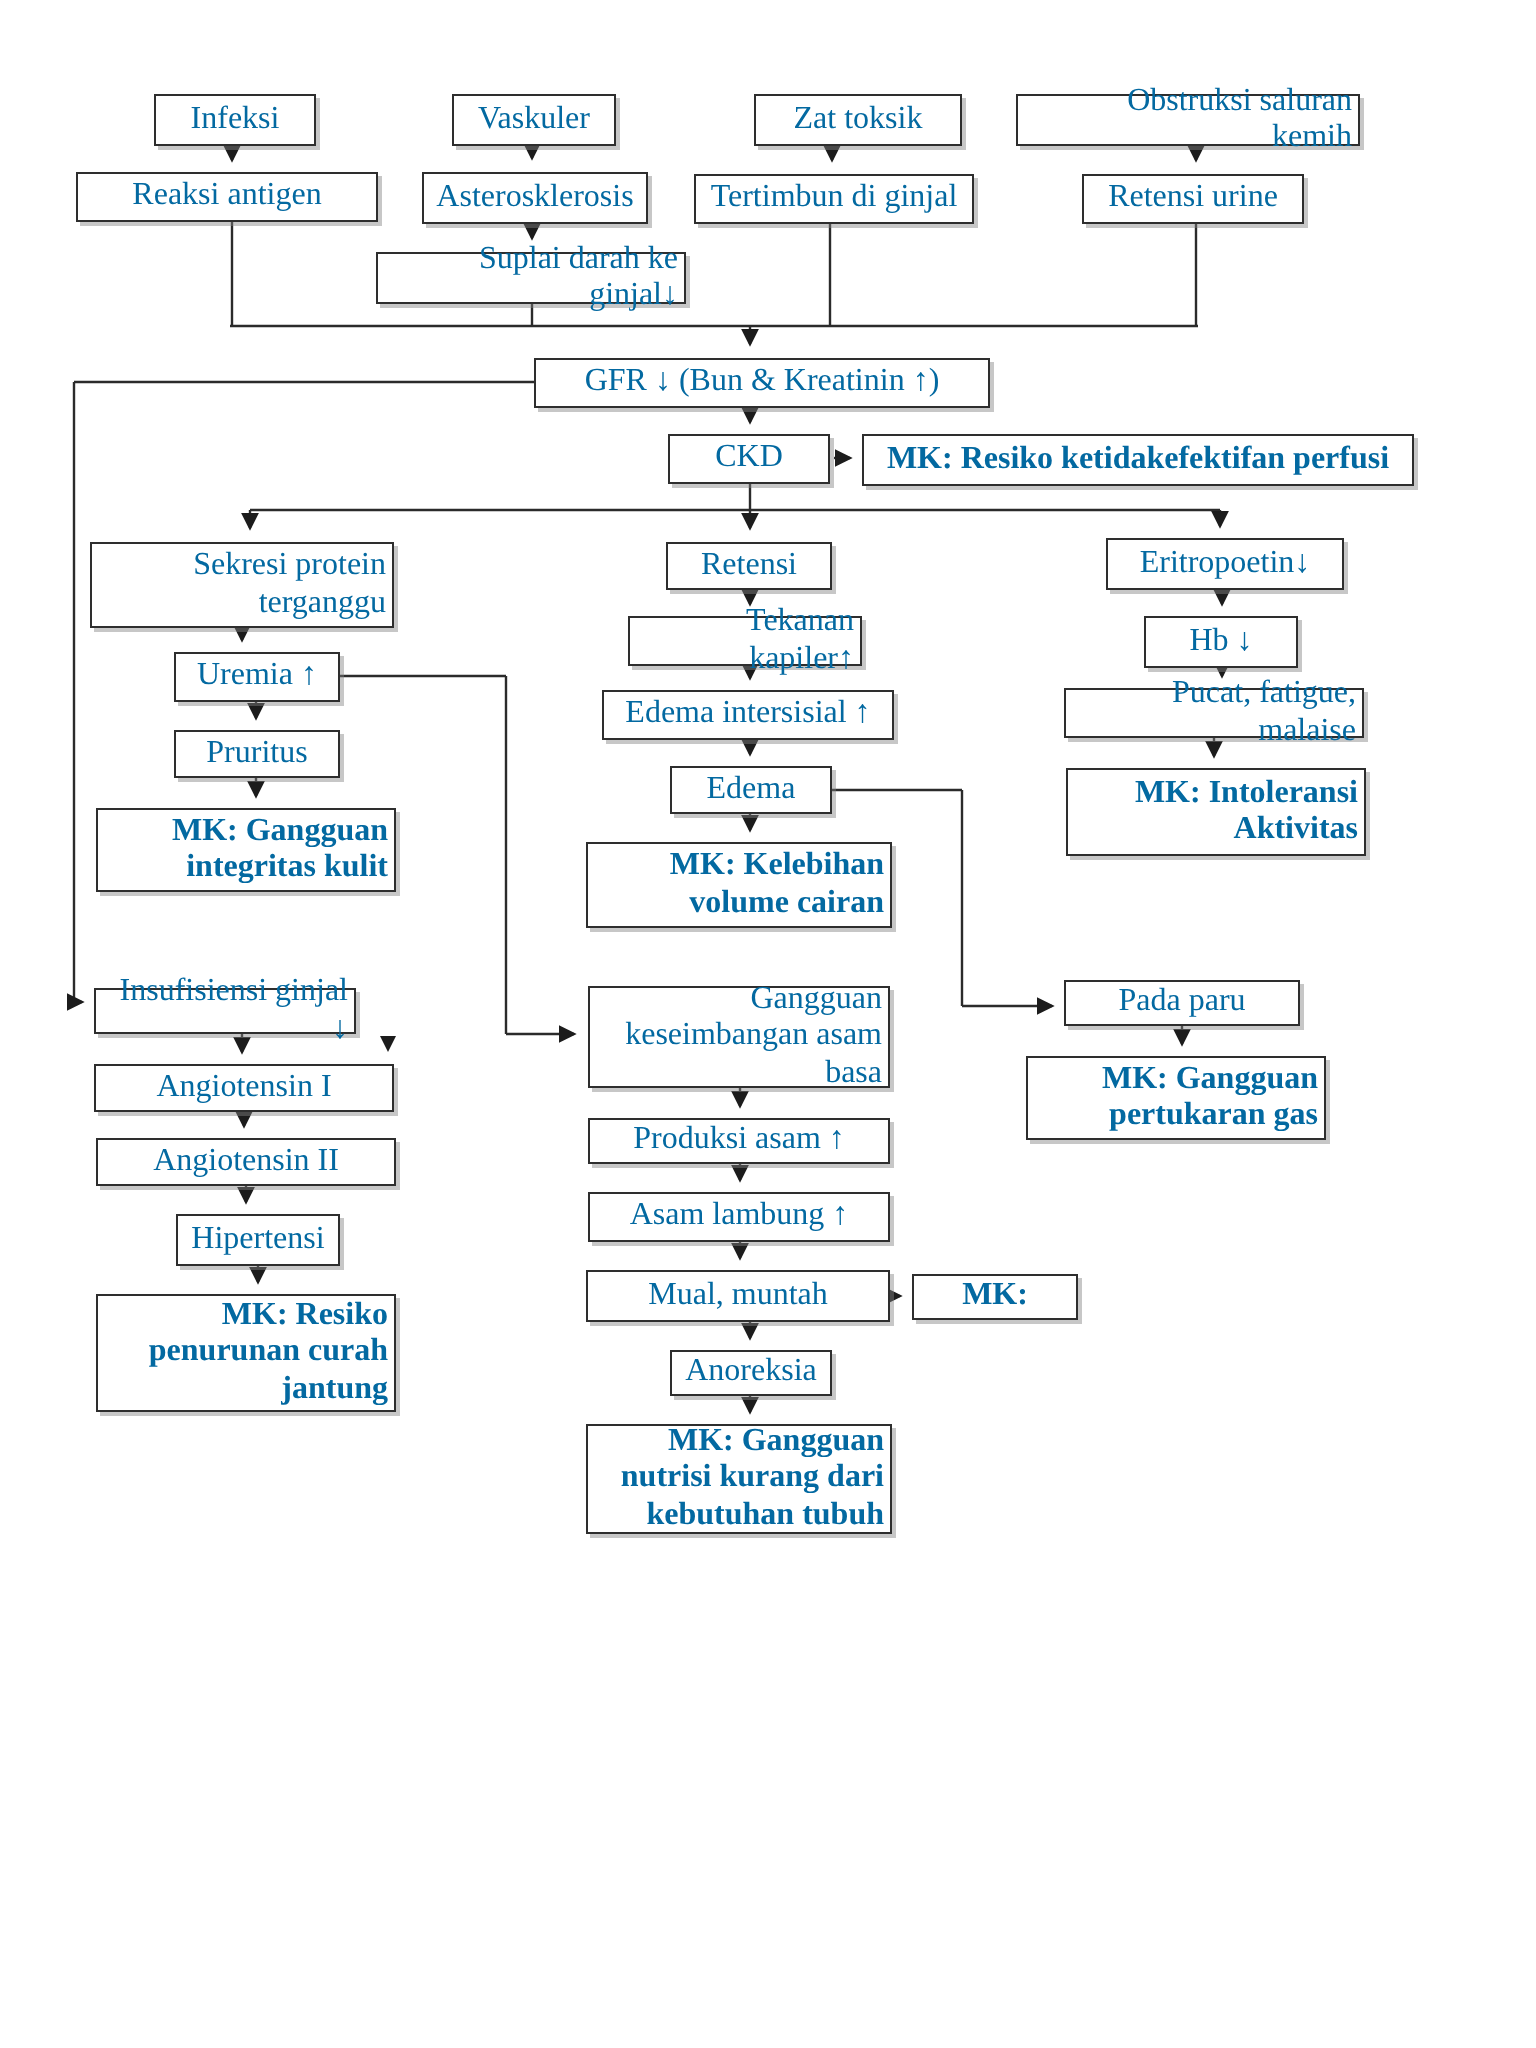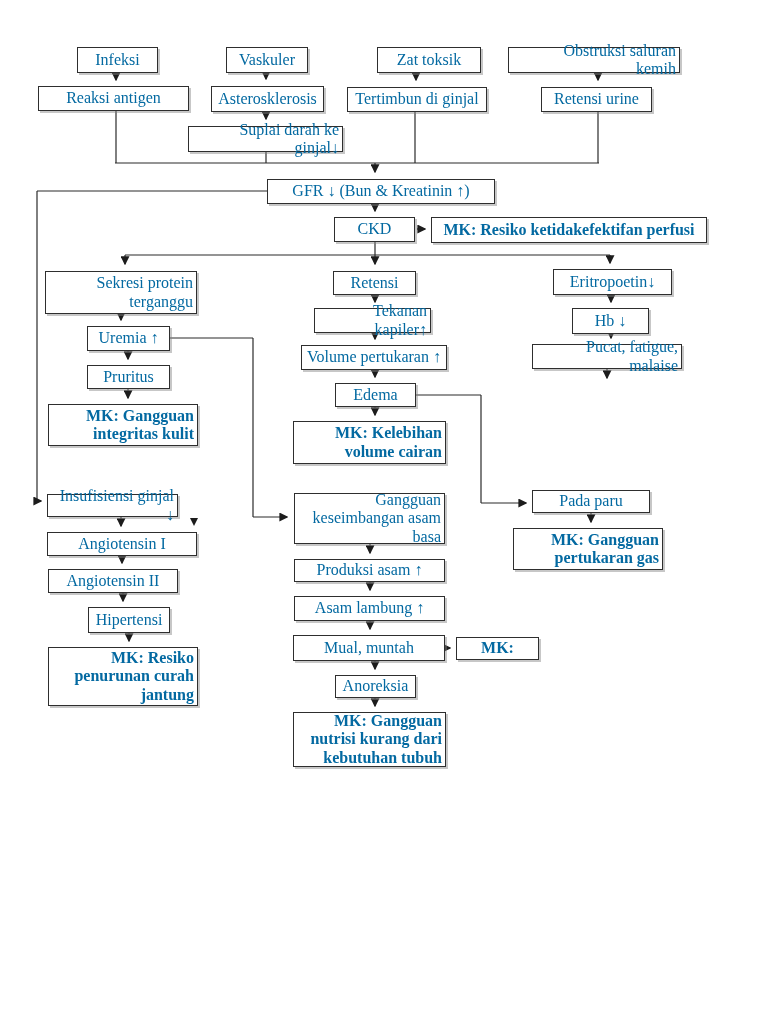"Volume pertukaran ↑" span { text: Volume pertukaran -> Edema intersisial }
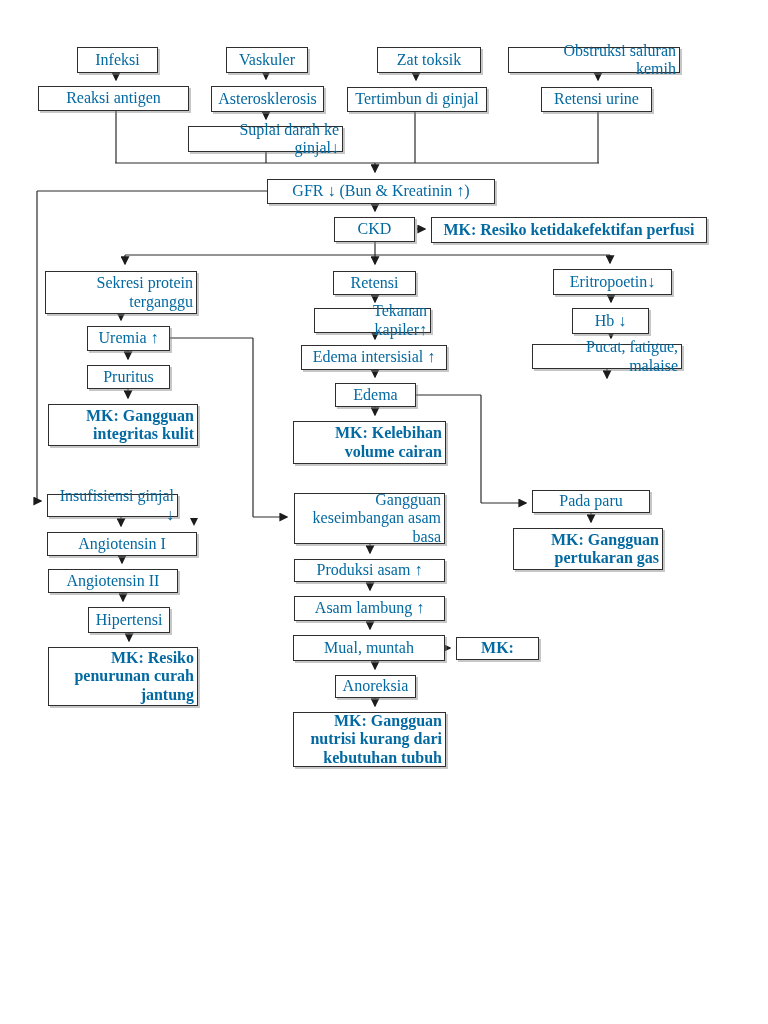"MK: Intoleransi Aktivitas" div.node { html: none -> <div> <span>MK: Intoleransi Aktivitas</span> </div> }
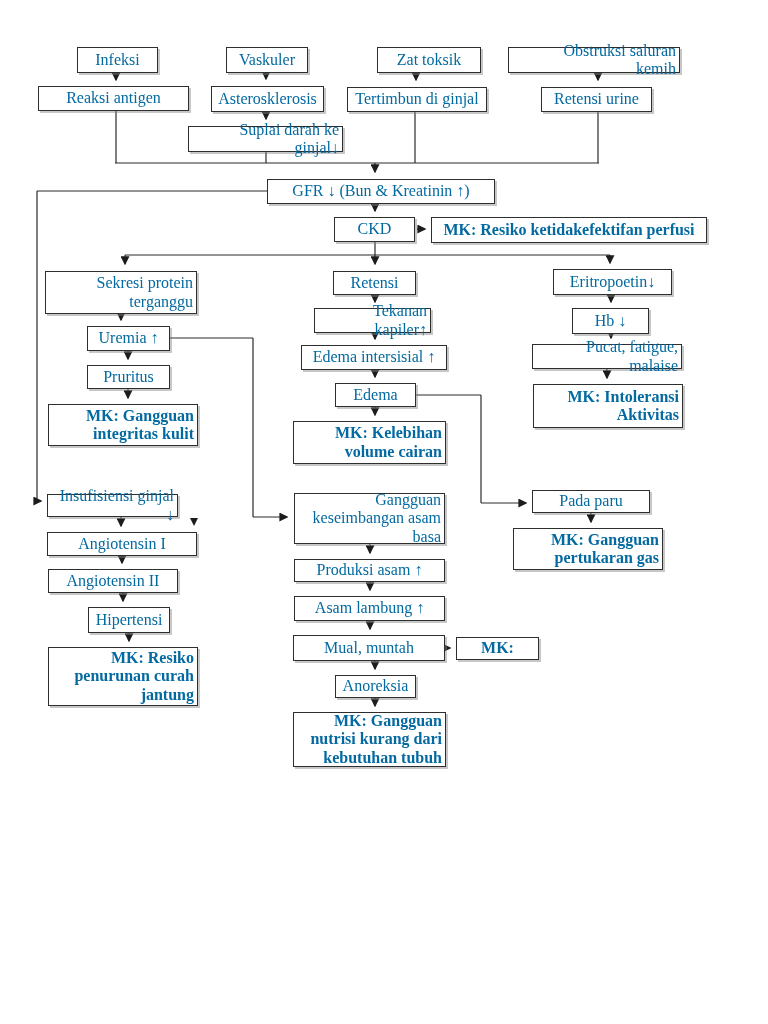"Angiotensin II" div.node { width: 130px -> 150px }
